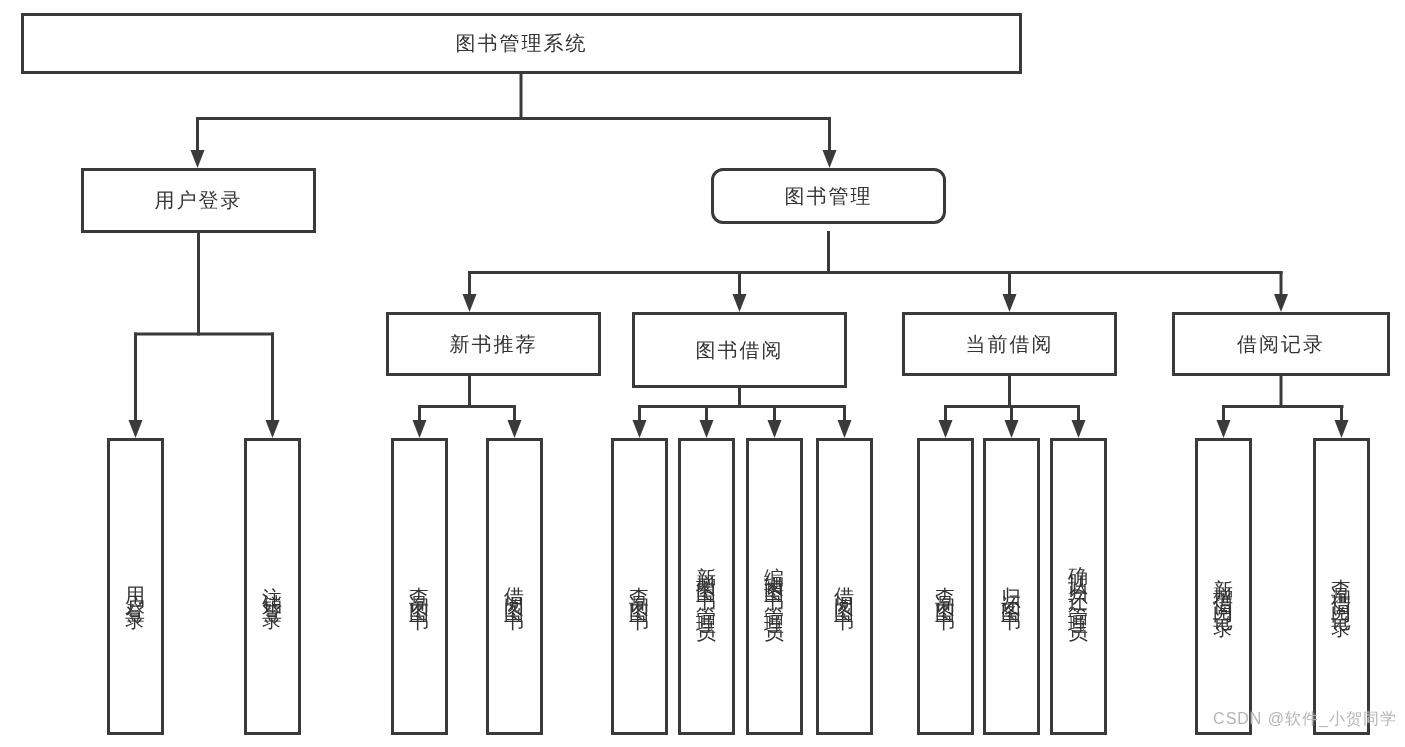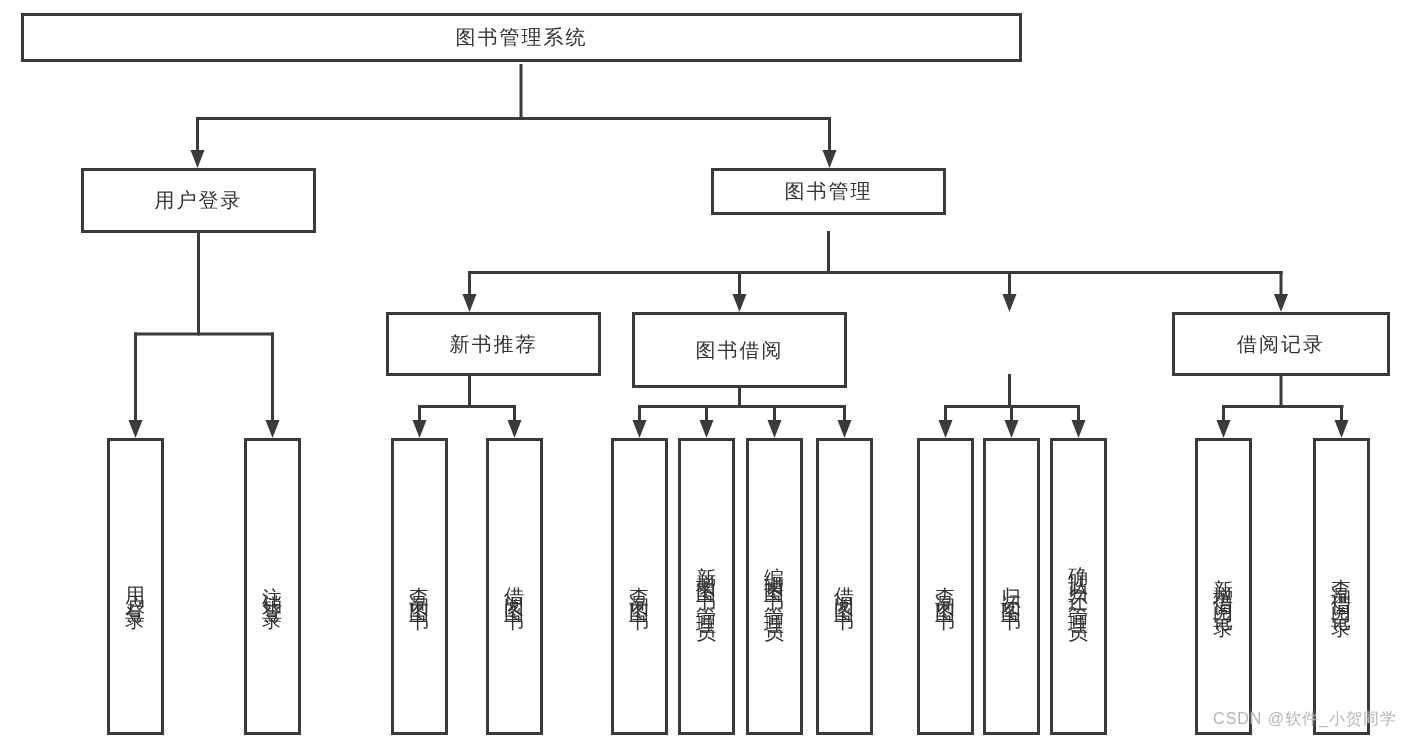"图书管理系统" div.node { height: 49px -> 61px }
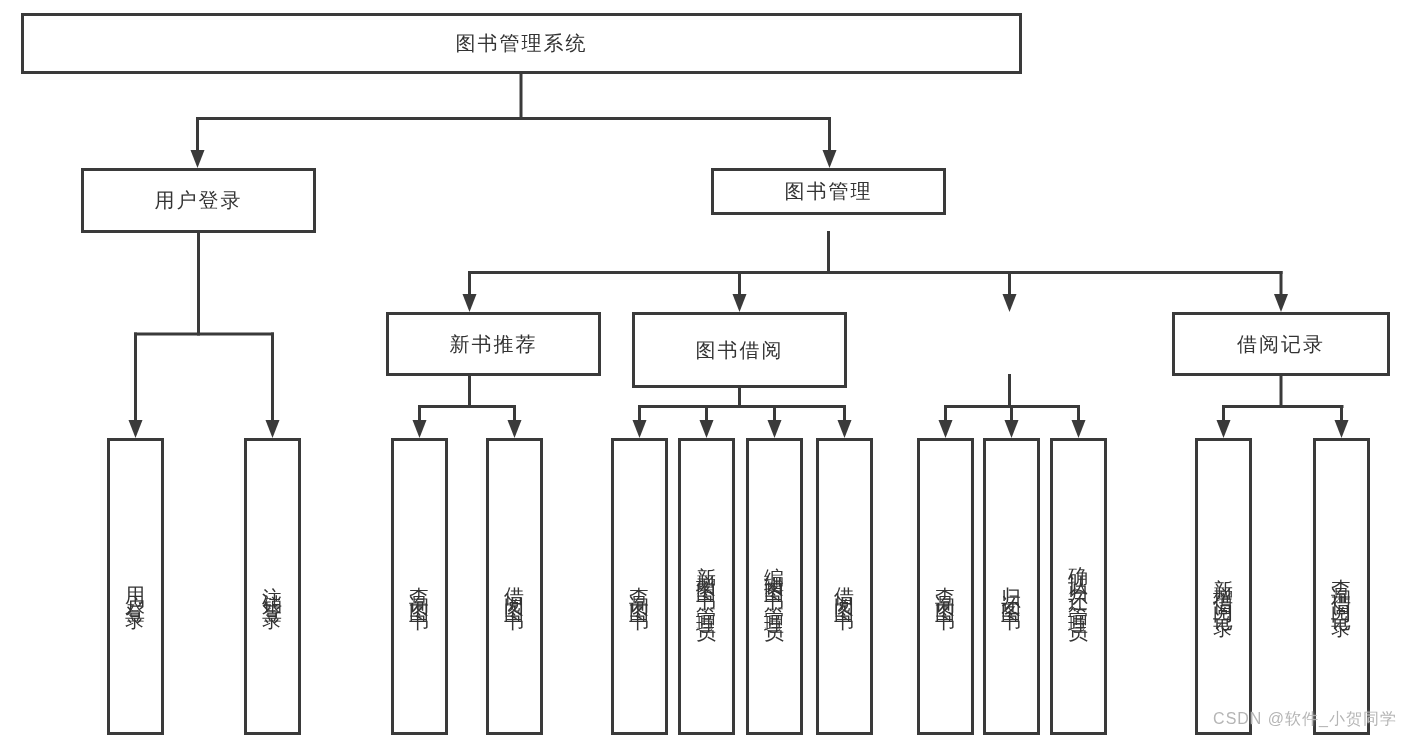"图书管理" div.node { border-radius: none -> 12px; height: 47px -> 56px }
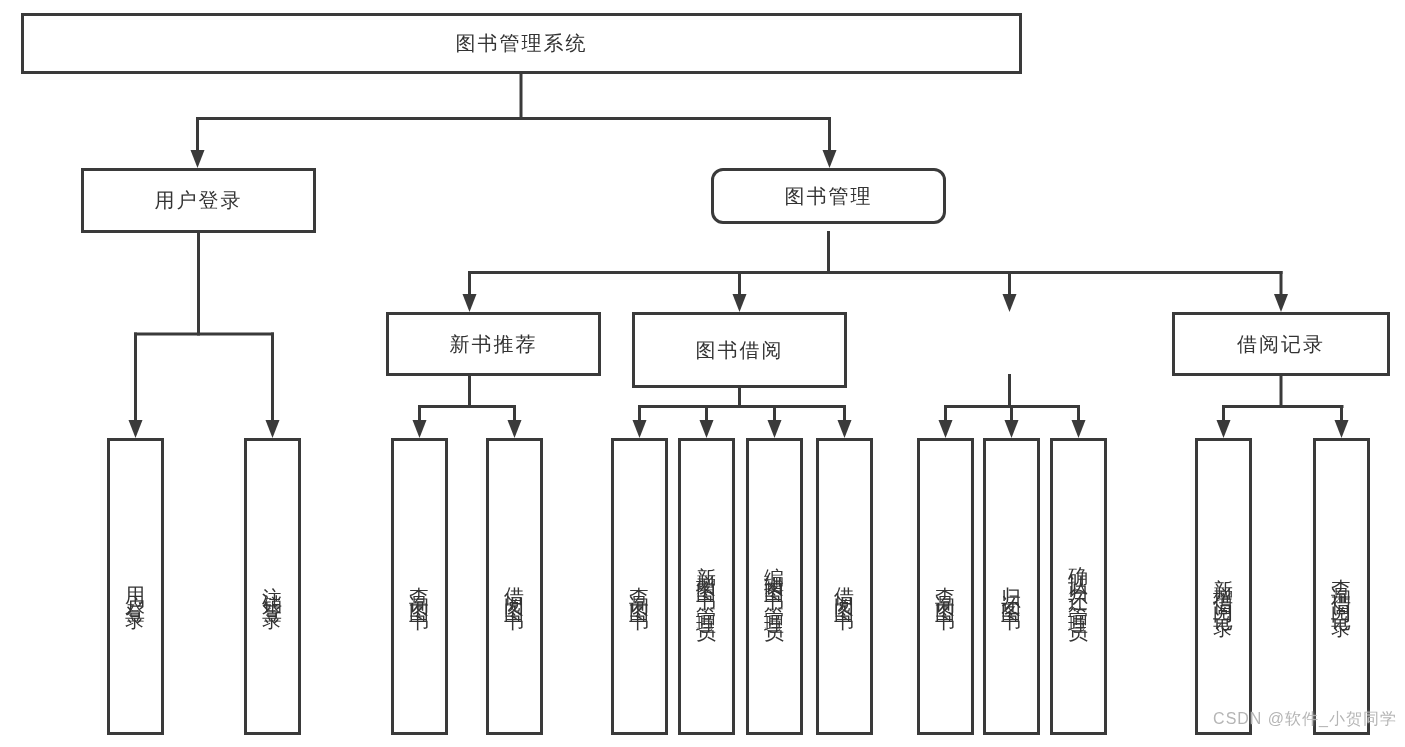"当前借阅" div.node { html: none -> <div>当前借阅</div> }
